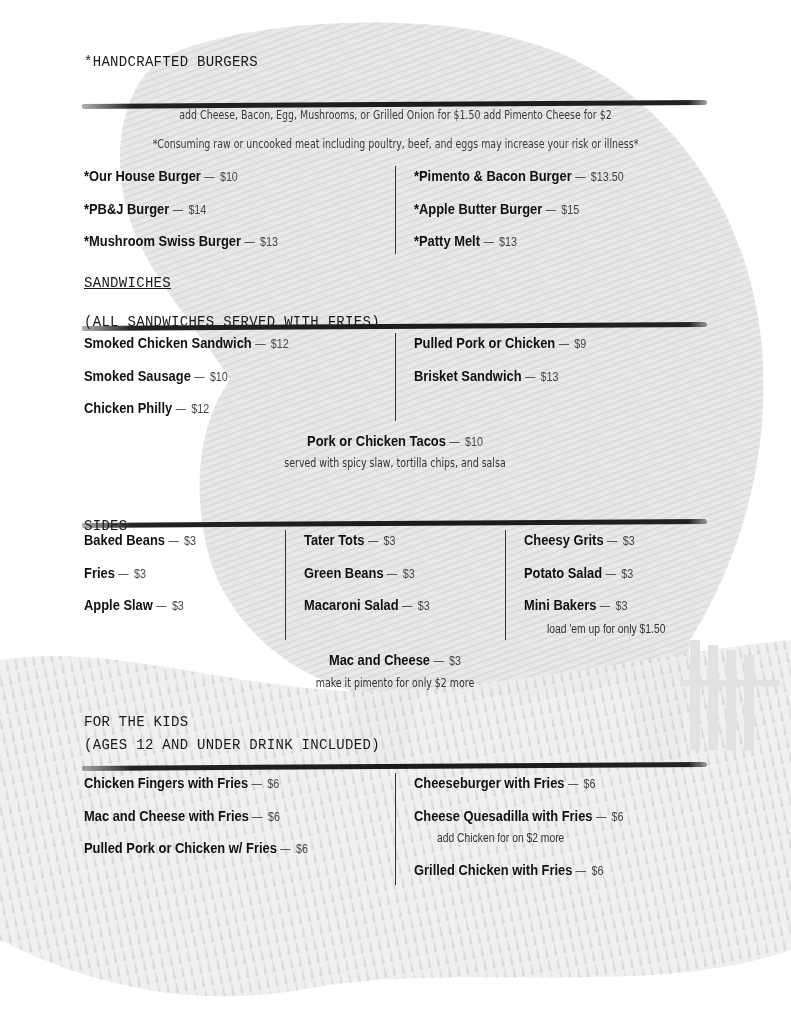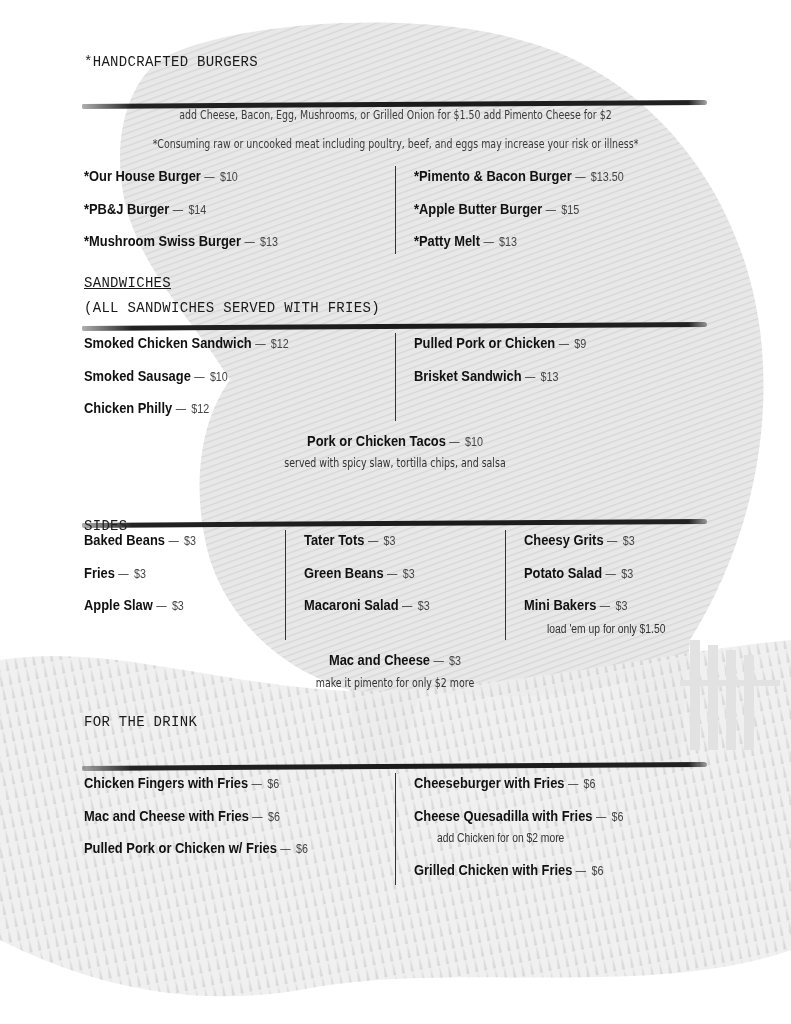"(ALL SANDWICHES SERVED WITH FRIES)" div.section-title { top: 298px -> 312px }
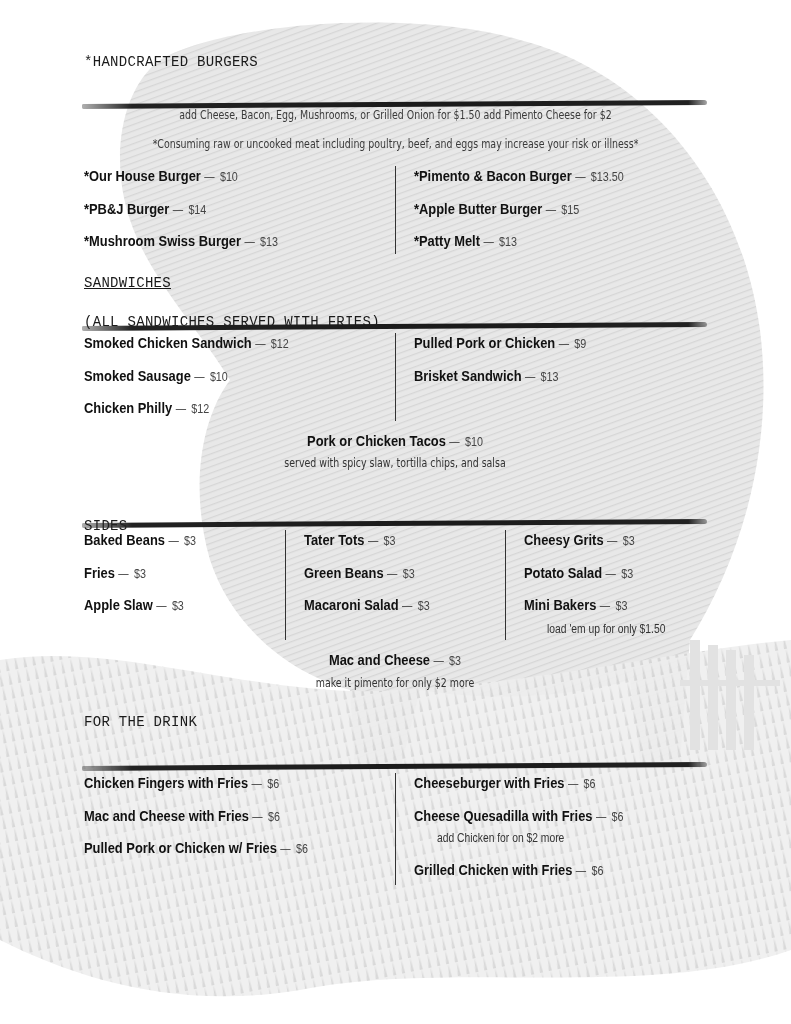"FOR THE DRINK" div.section-title { text: DRINK -> KIDS }
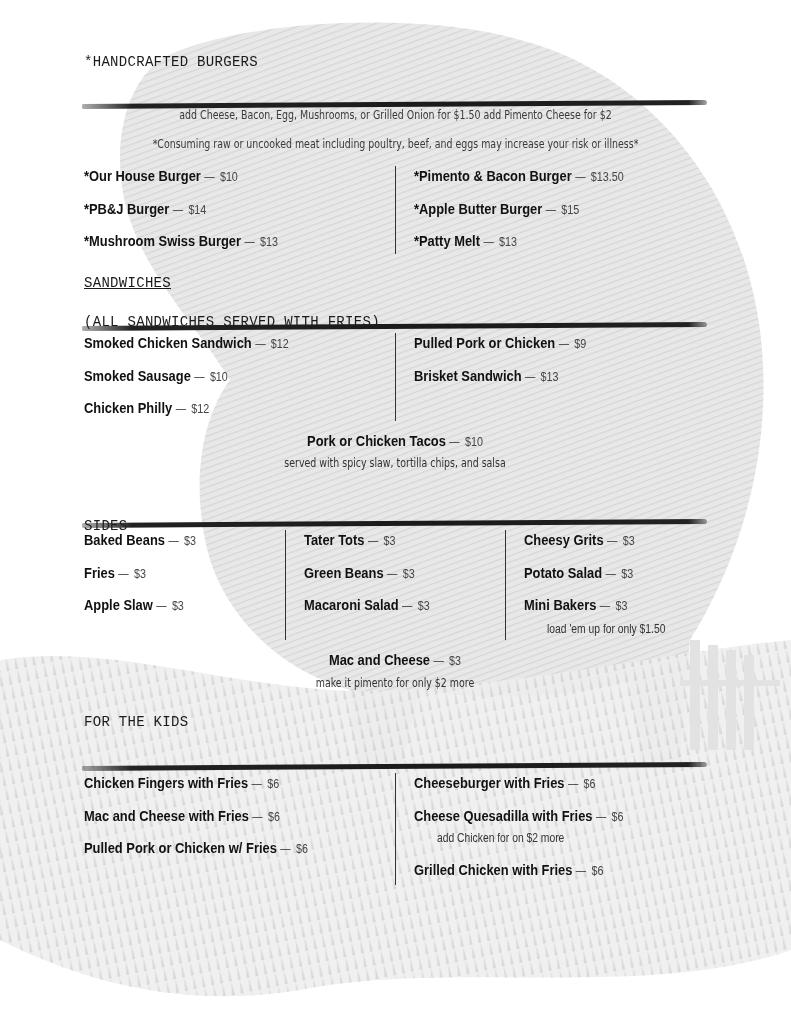"(AGES 12 AND UNDER DRINK" div.section-title { html: none -> <div>(AGES 12 AND UNDER DRINK INCLUDED)</div> }
